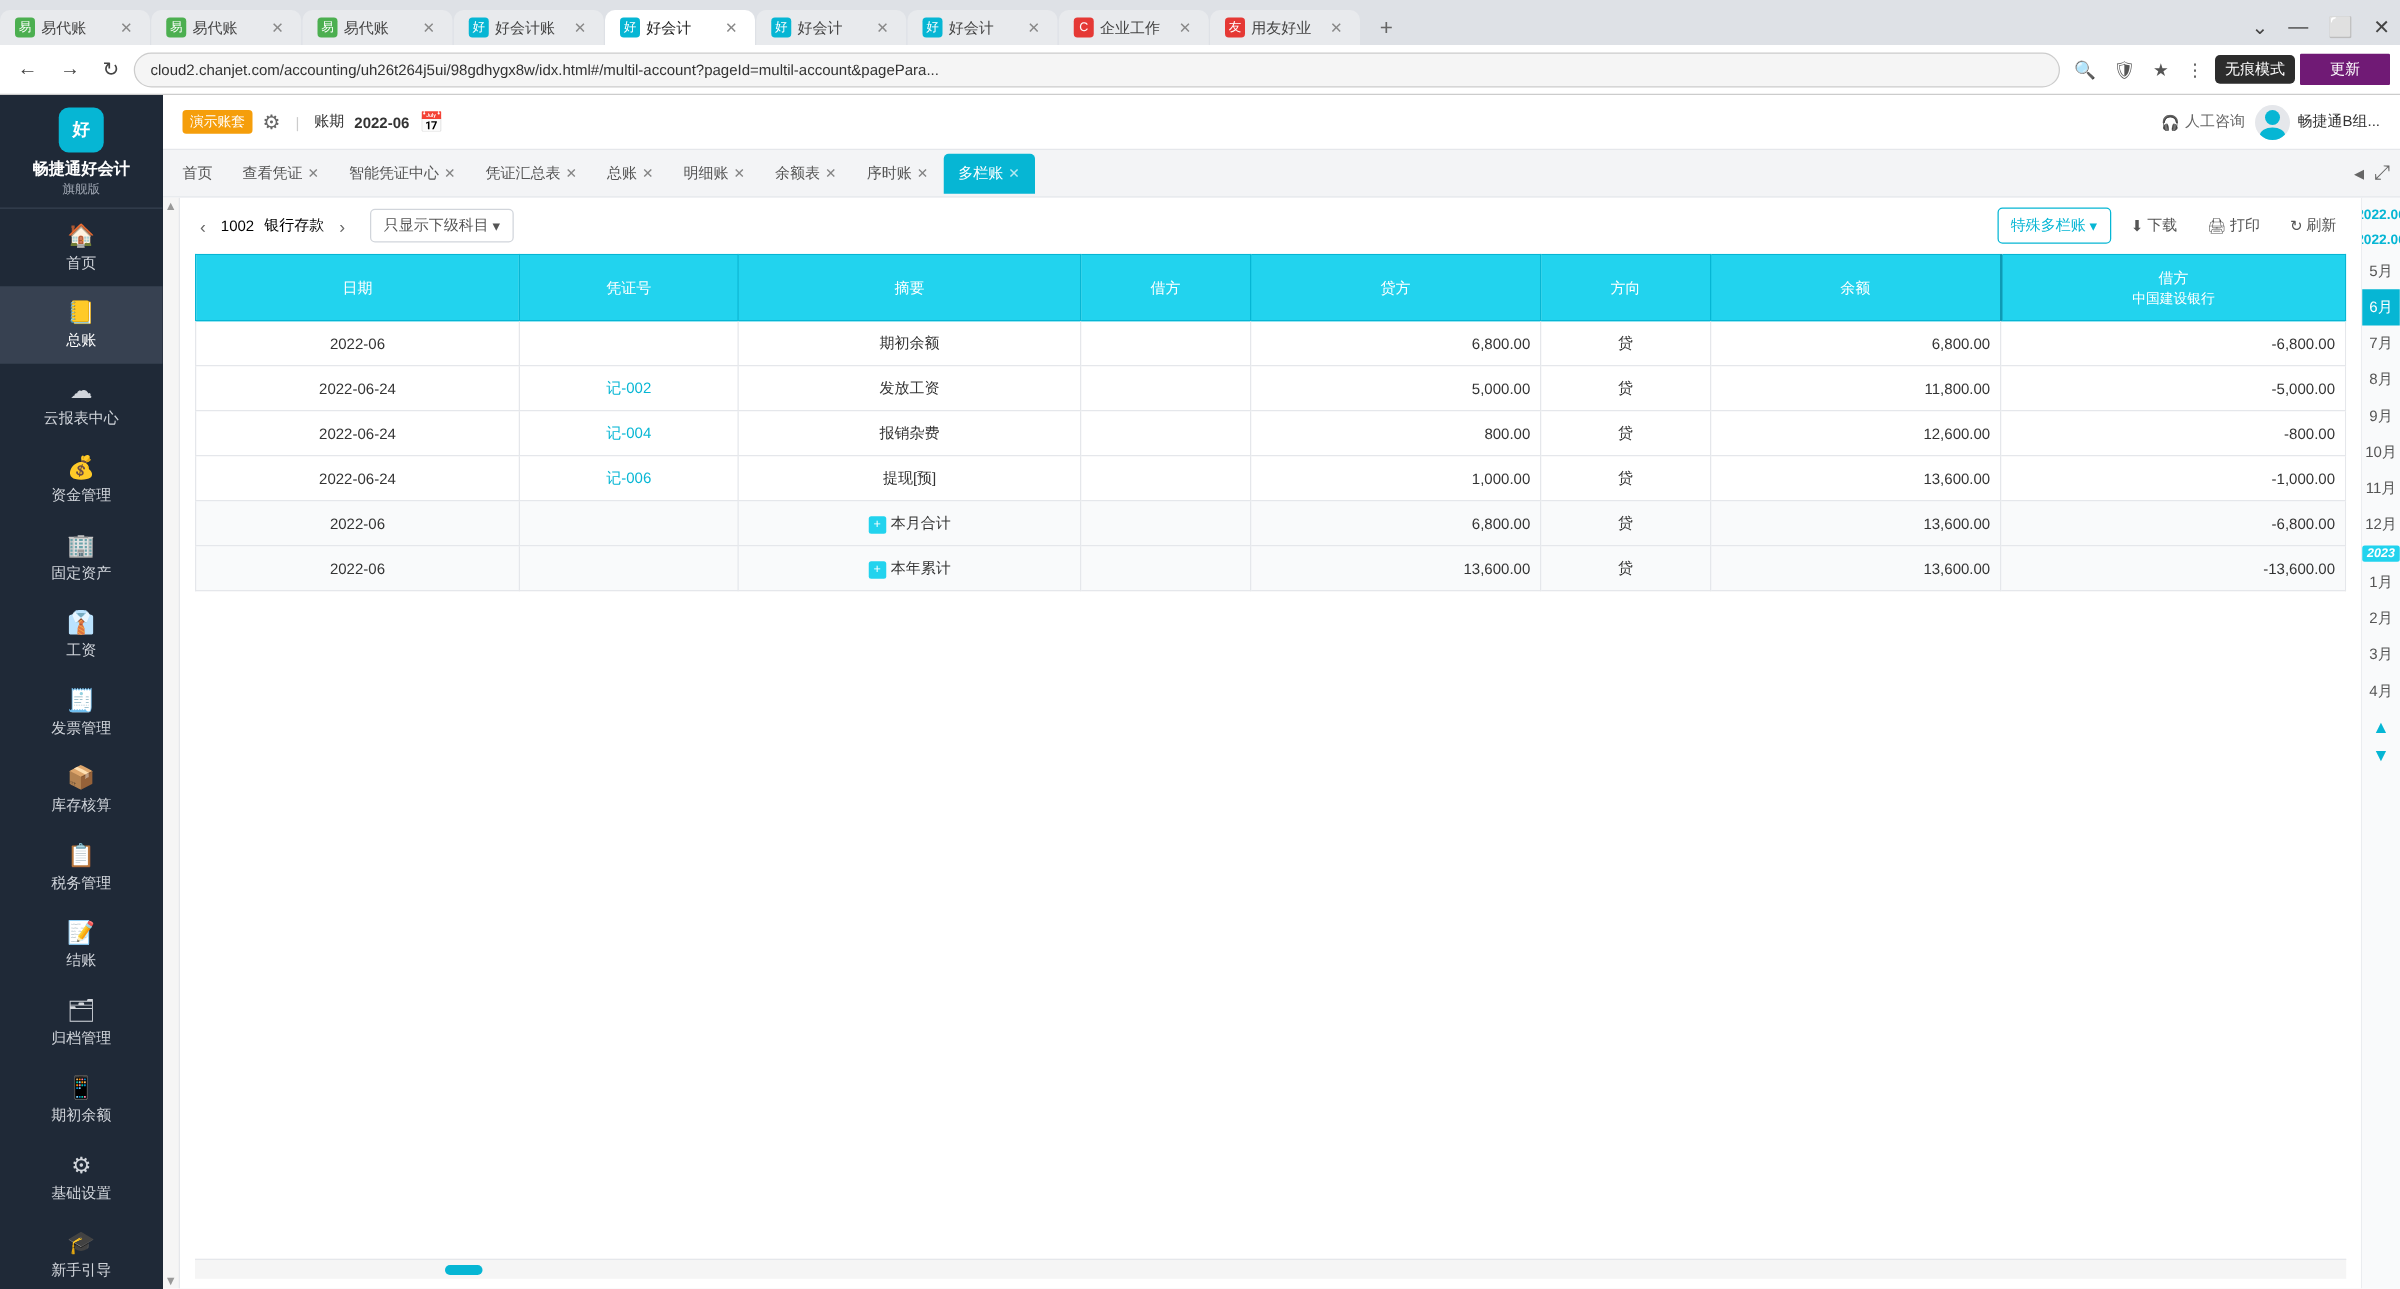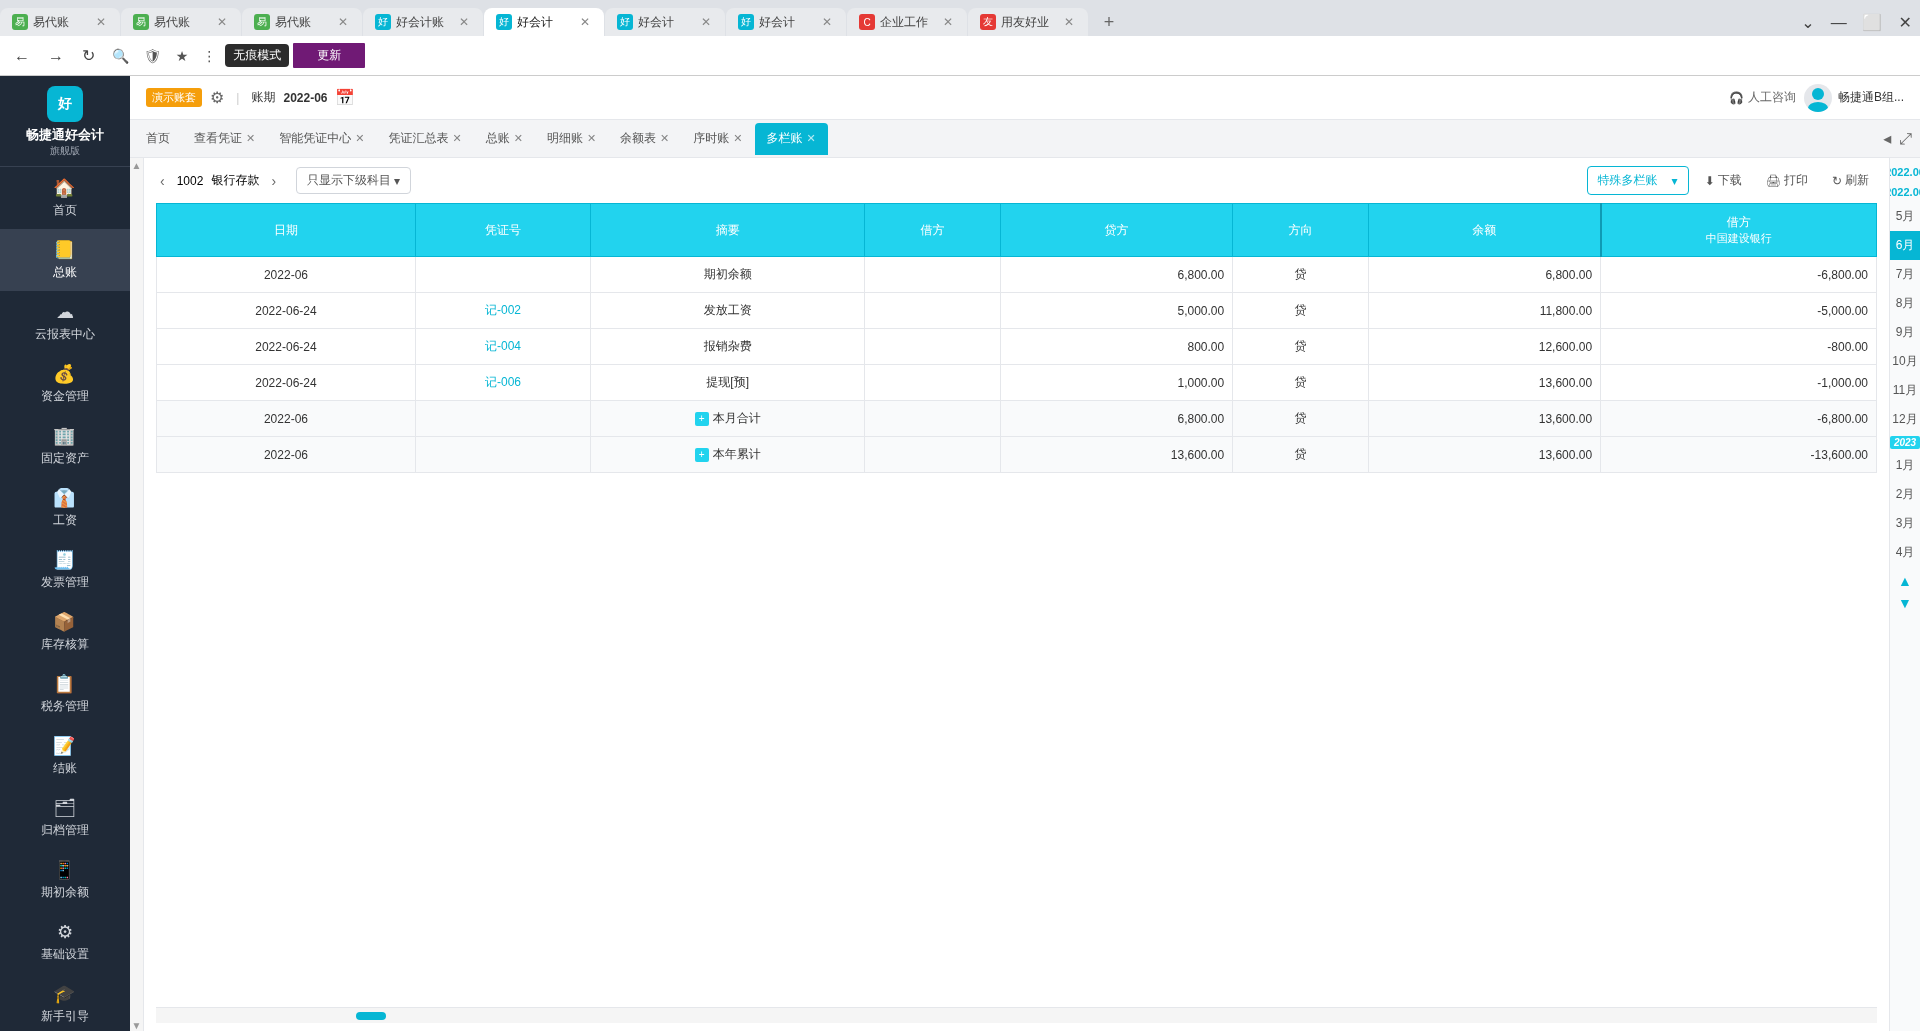"cloud2.chanjet.com/accounting/uh26t264j5" input.url-input { html: none -> <input> }
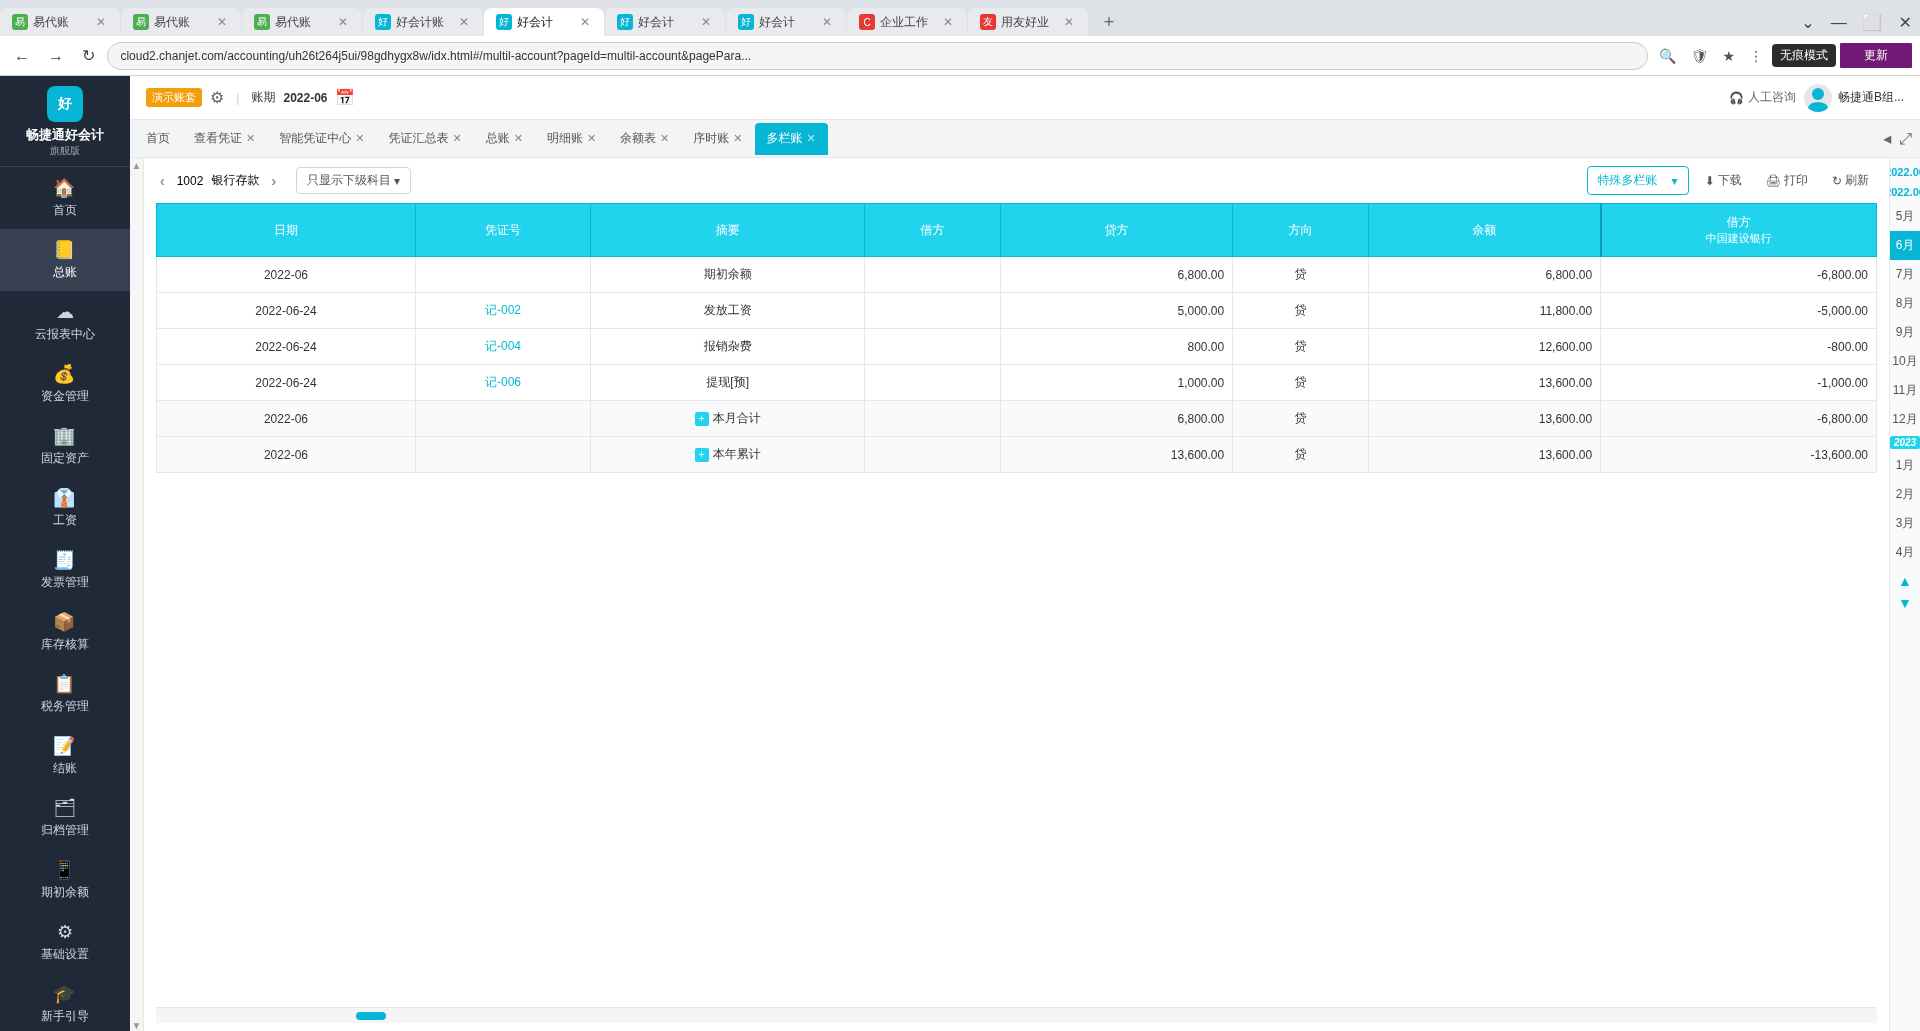"特殊多栏账" .special-multi-btn { gap: 14px -> 3px }
